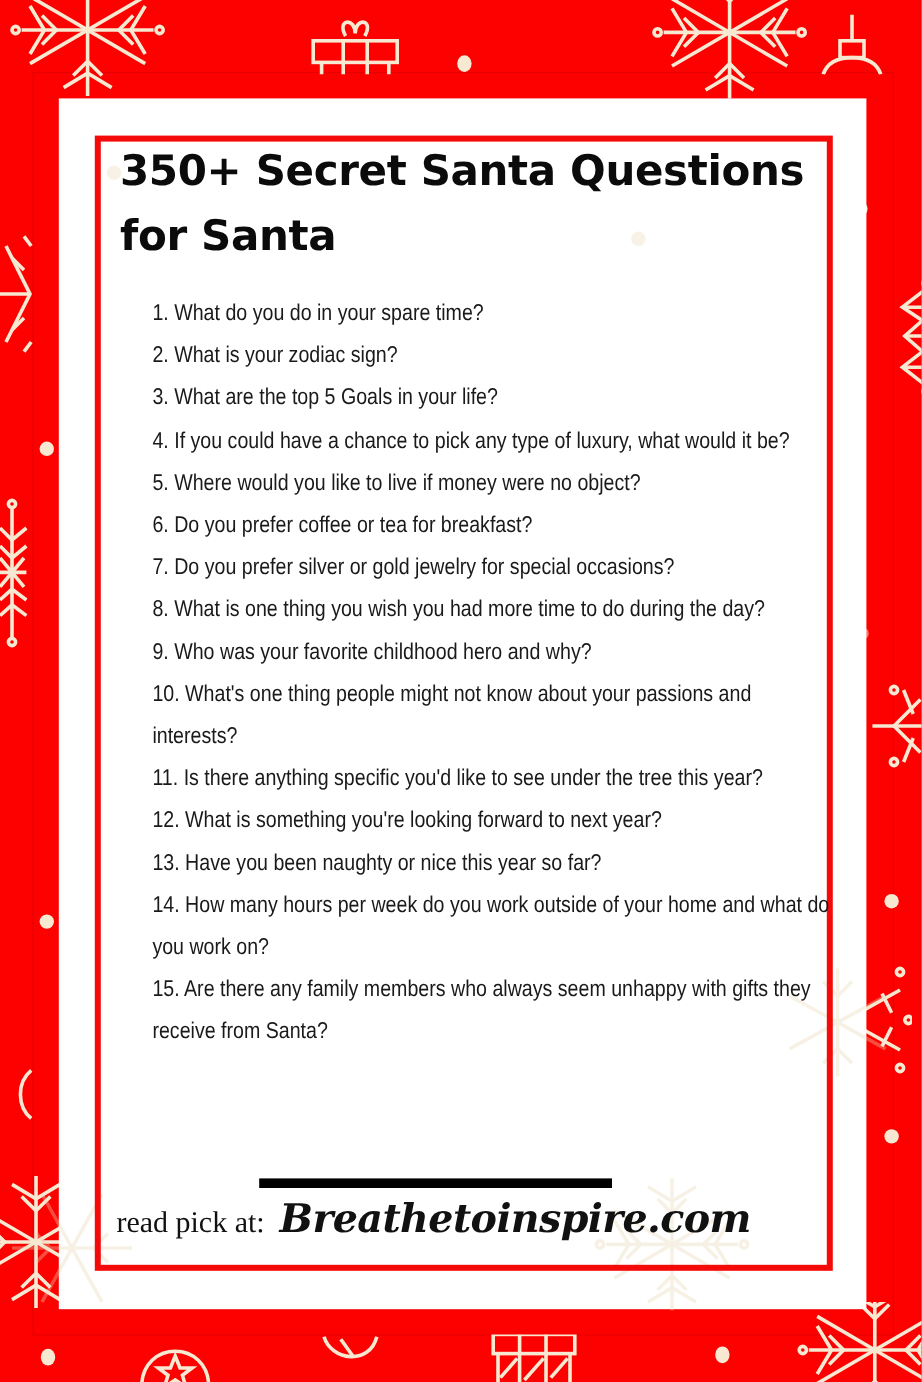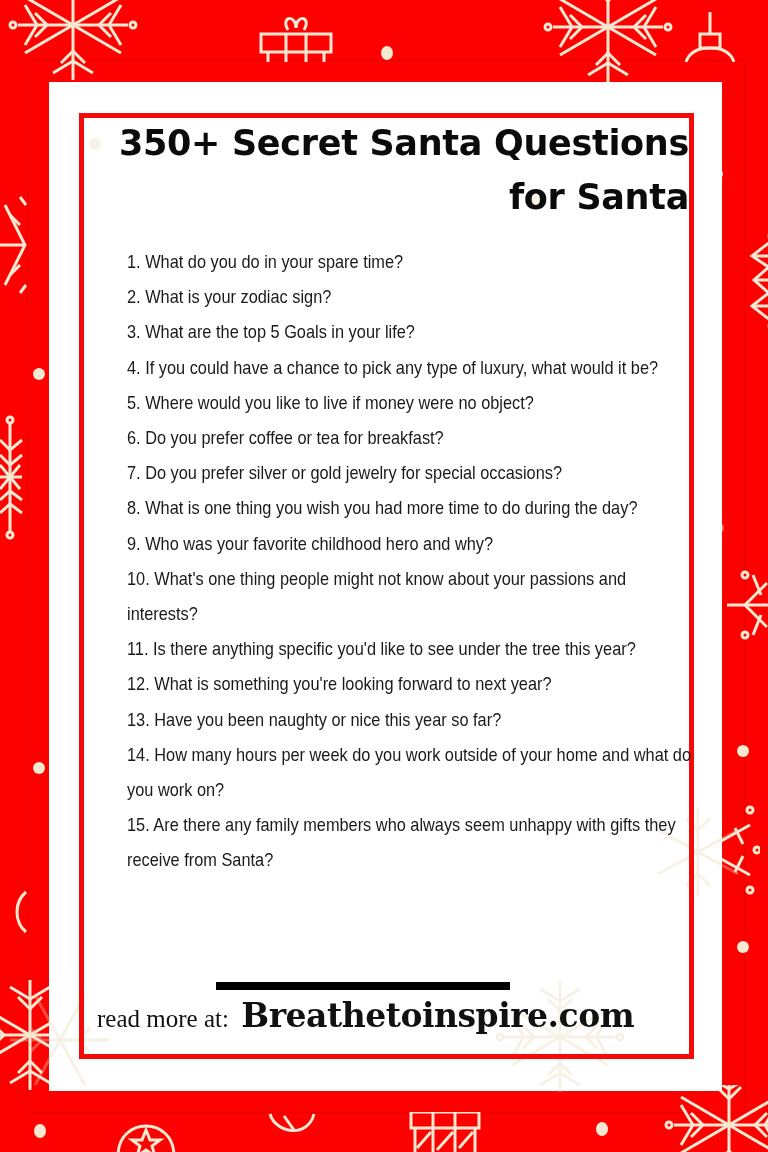"350+ Secret Santa Questions" .title { left: 84px -> 100px; text-align: right -> left }
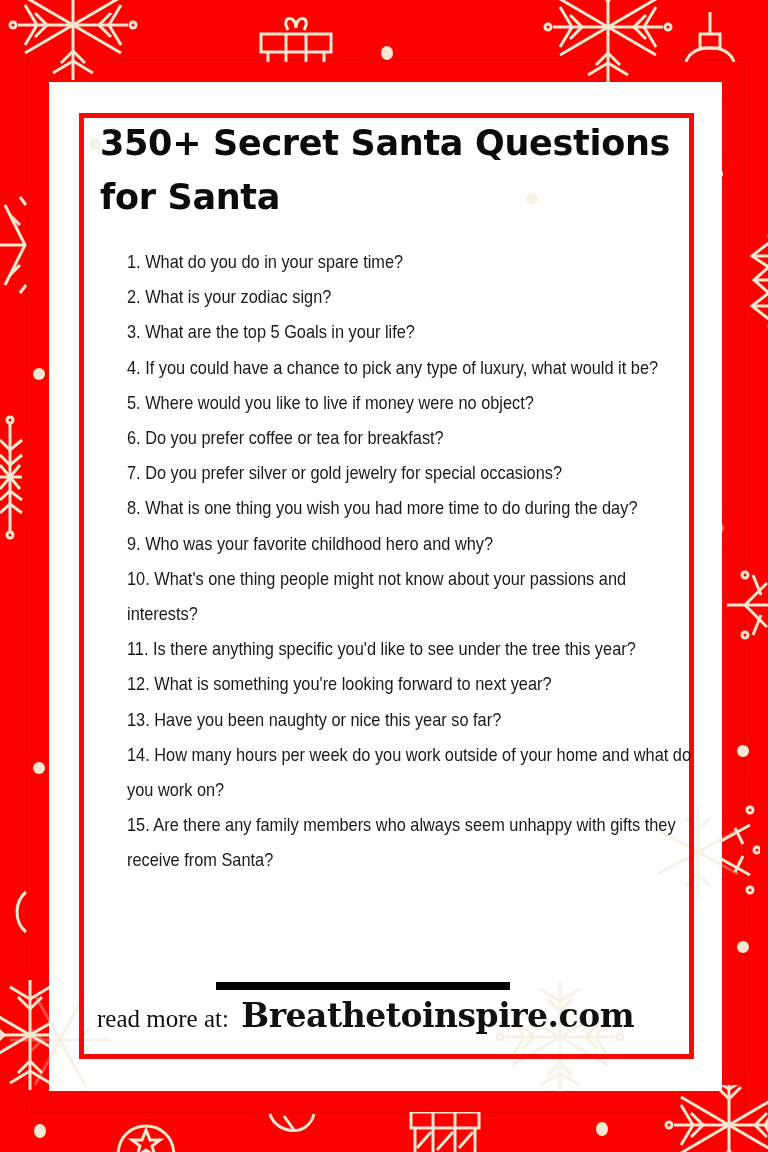"read more at:" span.lbl { text: more -> pick }
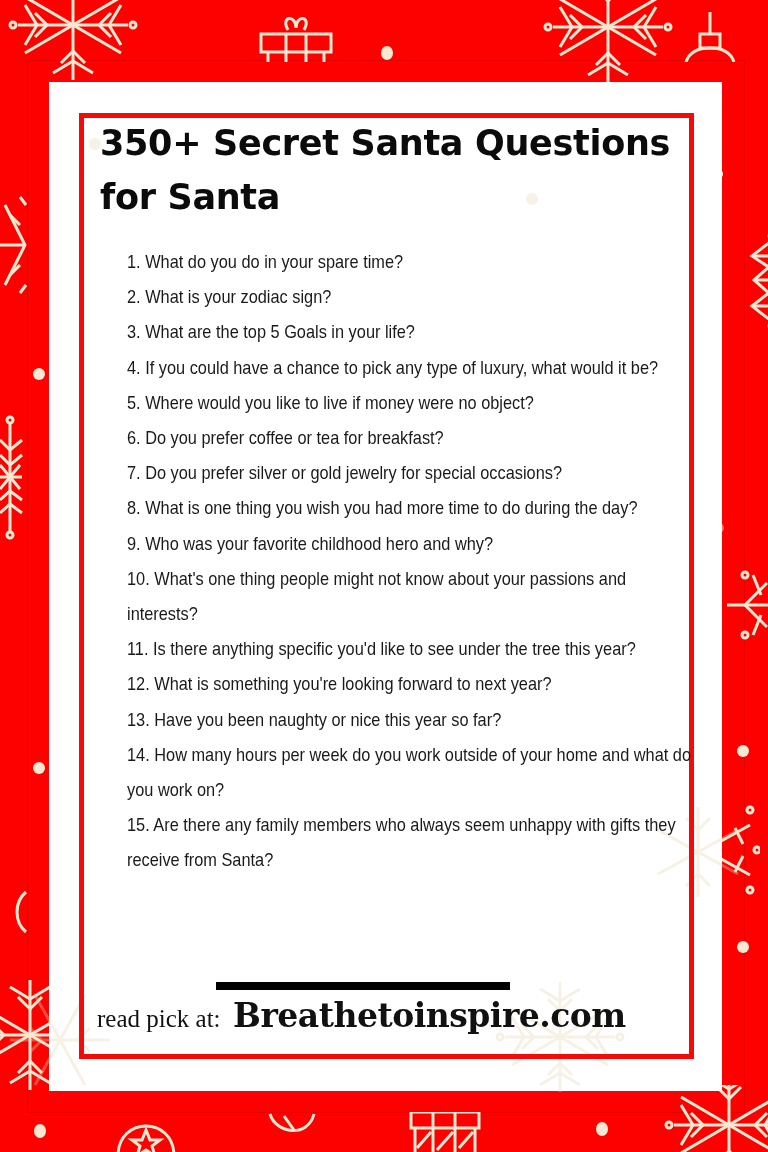"Breathetoinspire.com" .footer .site { font-style: none -> italic }
